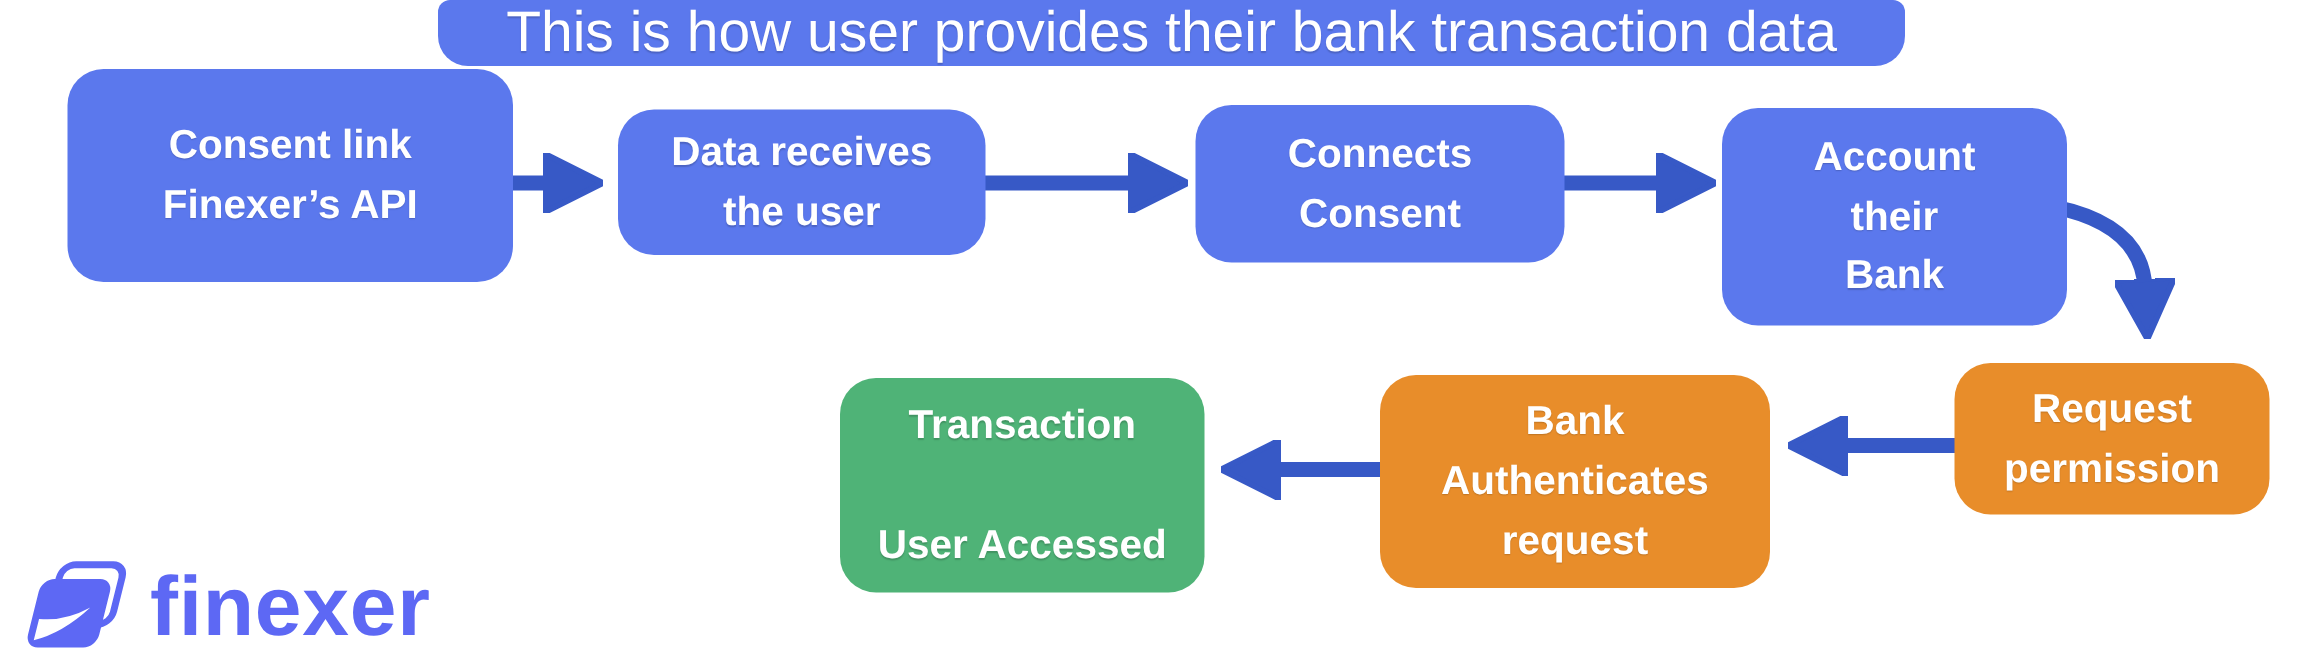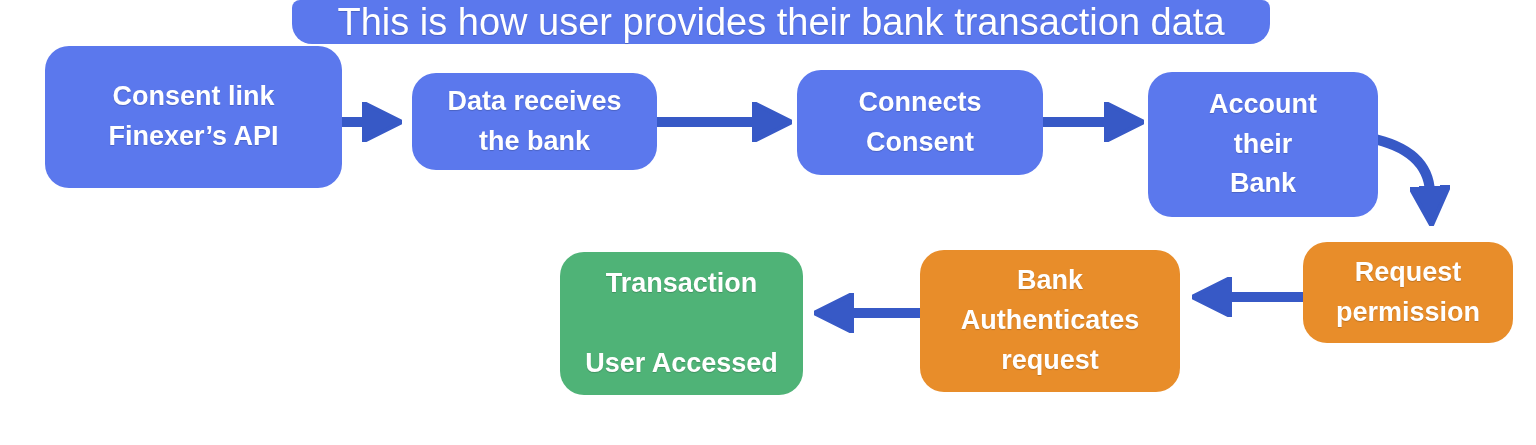"the bank" span { text: bank -> user }
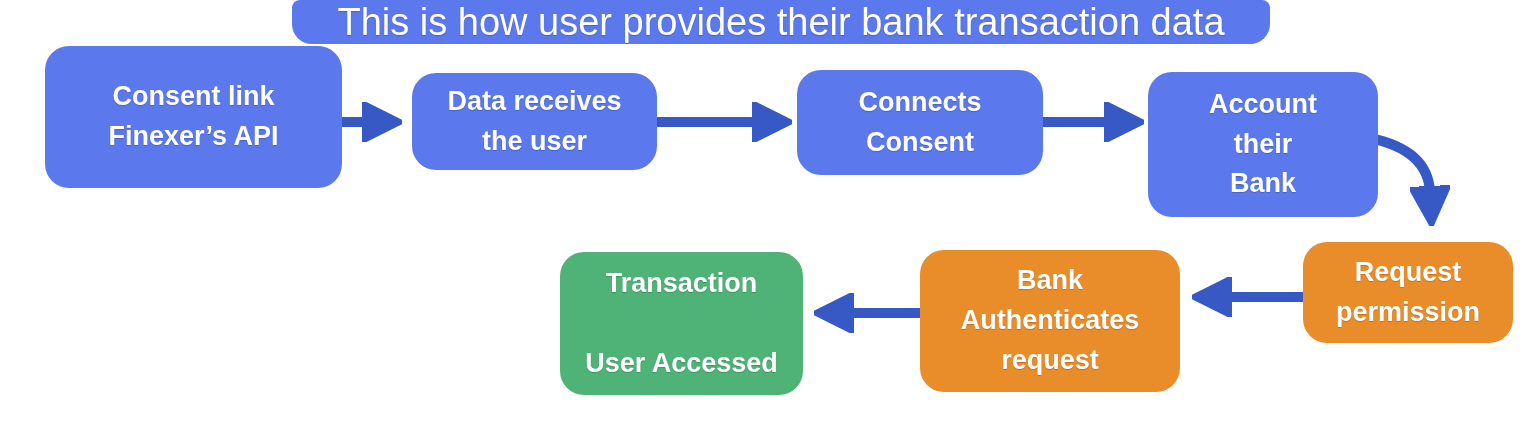"finexer" div.logo { html: none -> <div> <span> <svg> <g> <rect></rect> <rect></rect> <path></path> </g> </svg> </span> <span>finexer</span> </div> }
